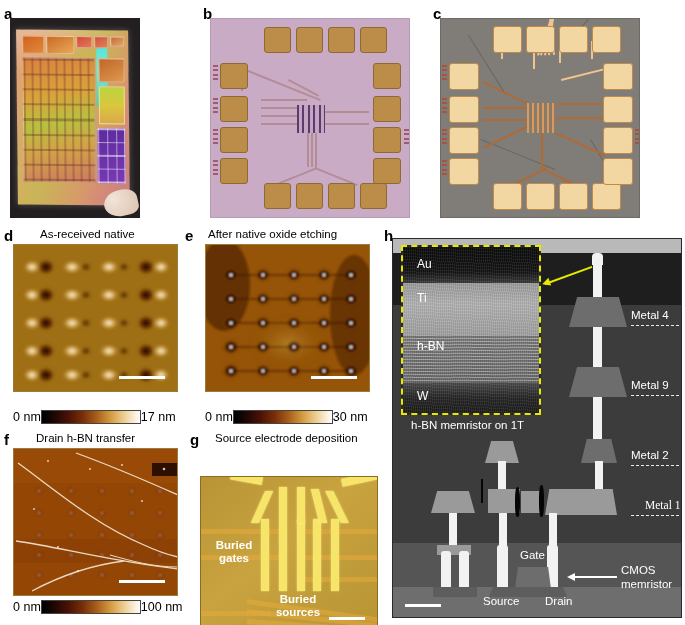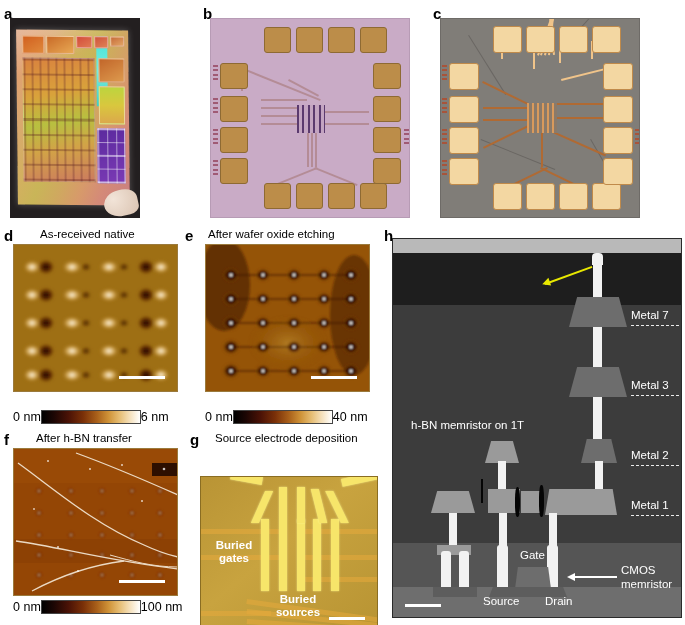"After wafer oxide etching" div.panel-title { text: wafer -> native }
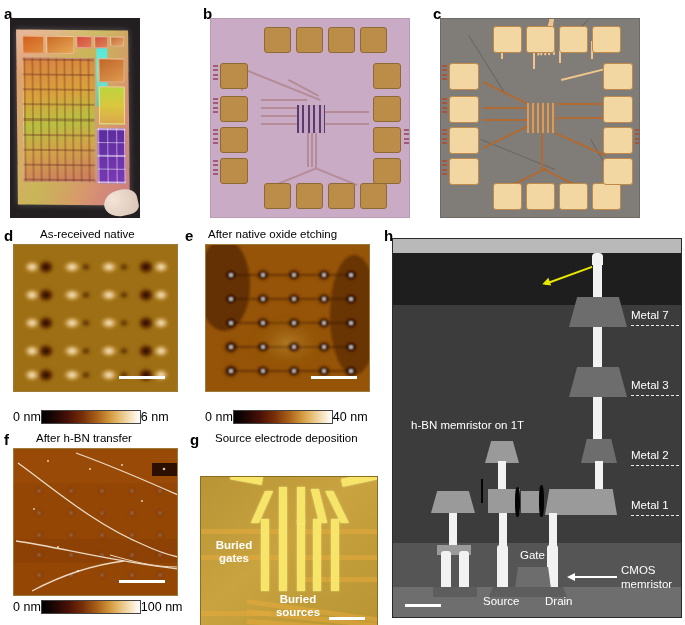"Au" div.tem-inset { html: none -> <div> <div></div> <div></div> <div></div> <div></div> <div></div> <div>Au</div> <div>Ti</div> <div>h-BN</div> <div>W</div> </div> }
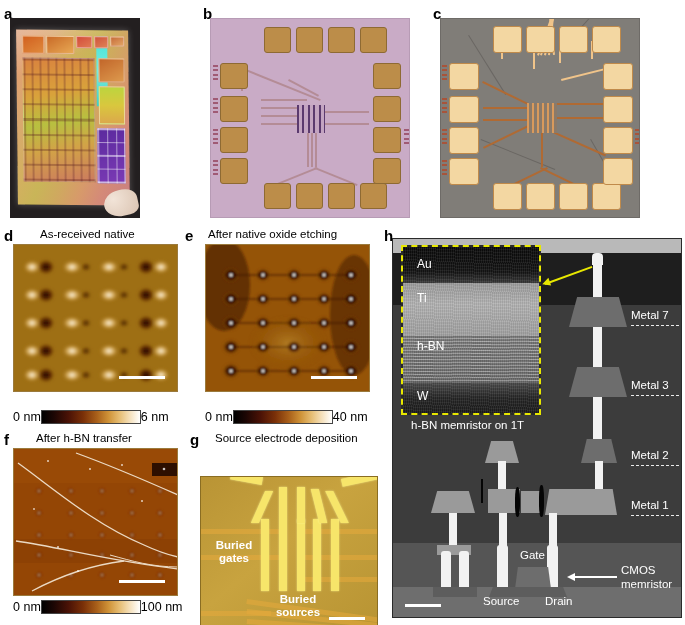"Metal 7" div.h-text { text: 7 -> 4 }
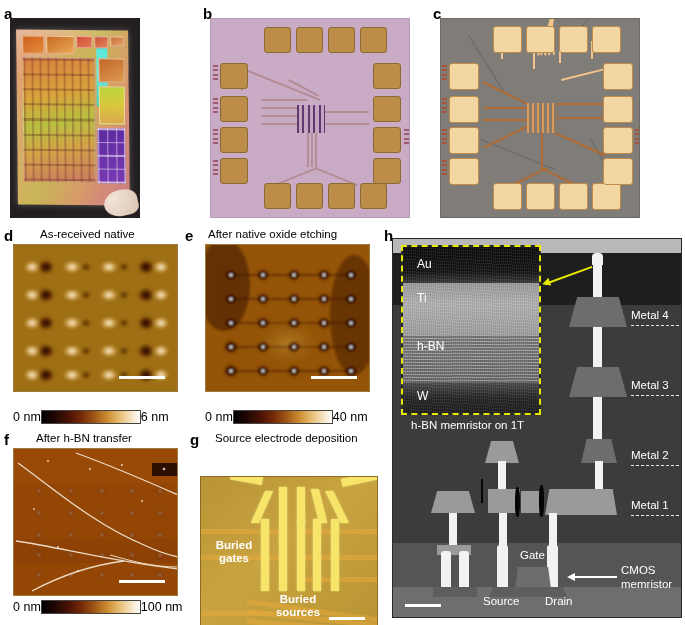"Metal 3" div.h-text { text: 3 -> 9 }
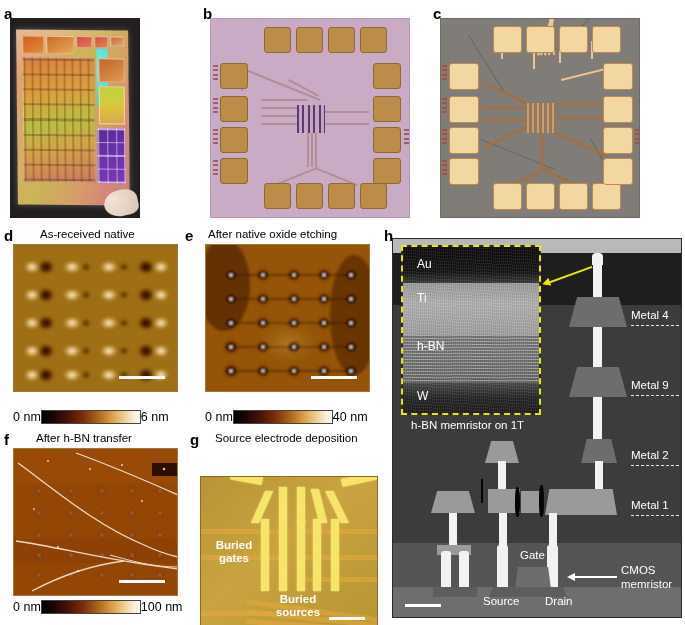"6 nm" span.cbar-label { text: 6 -> 17 }
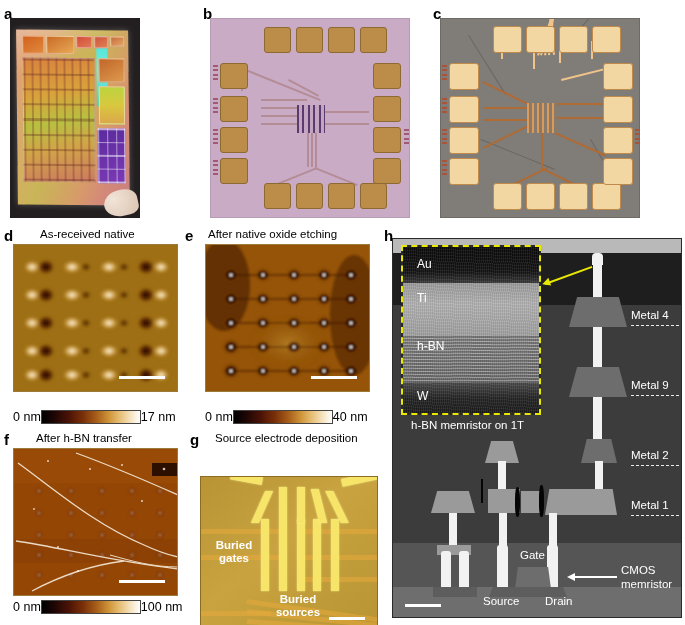"40 nm" span.cbar-label { text: 40 -> 30 }
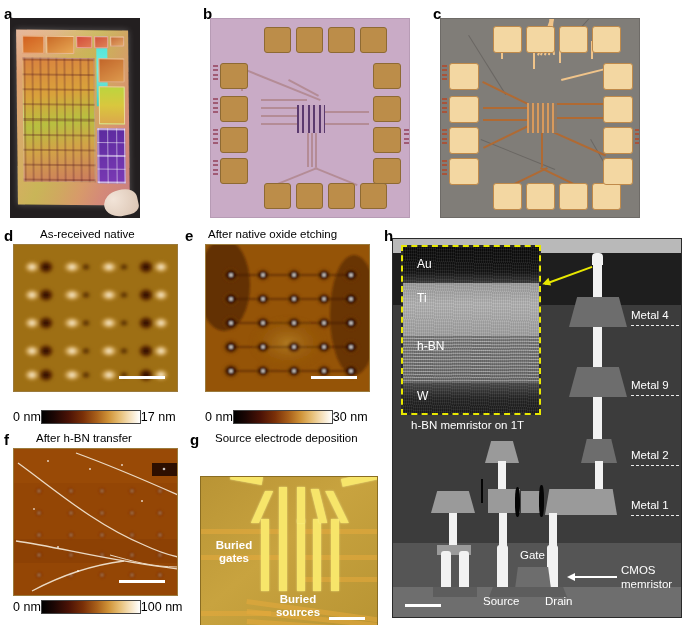"After h-BN transfer" div.panel-title { text: After -> Drain }
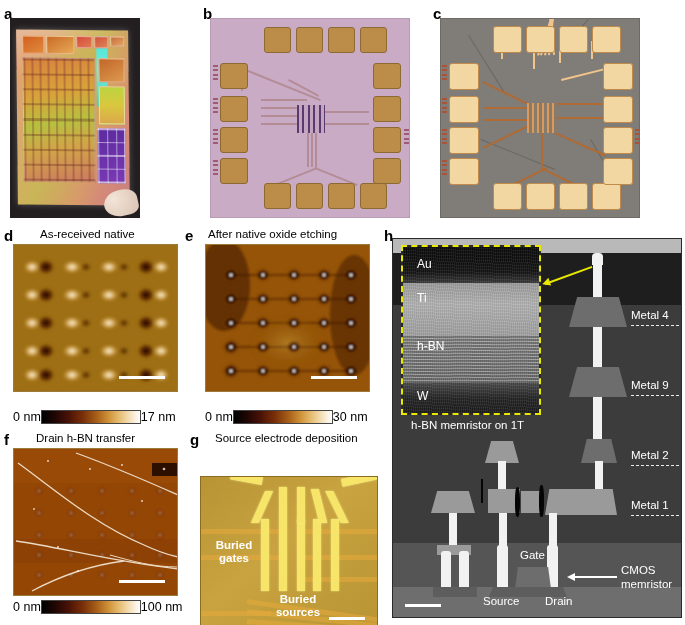"Metal 1" div.h-text { font-family: none -> Liberation Serif, serif; left: 238px -> 252px }
